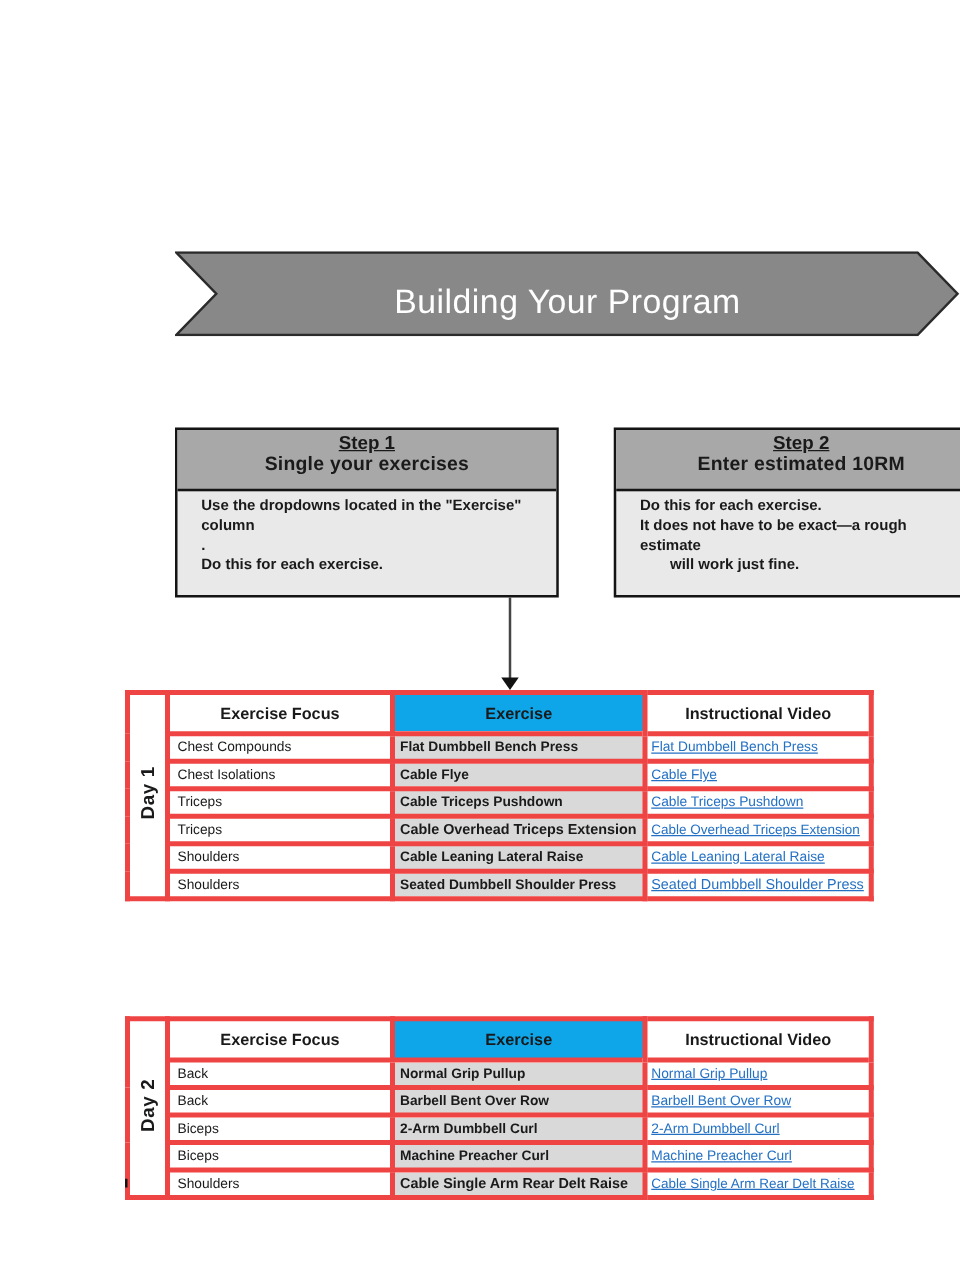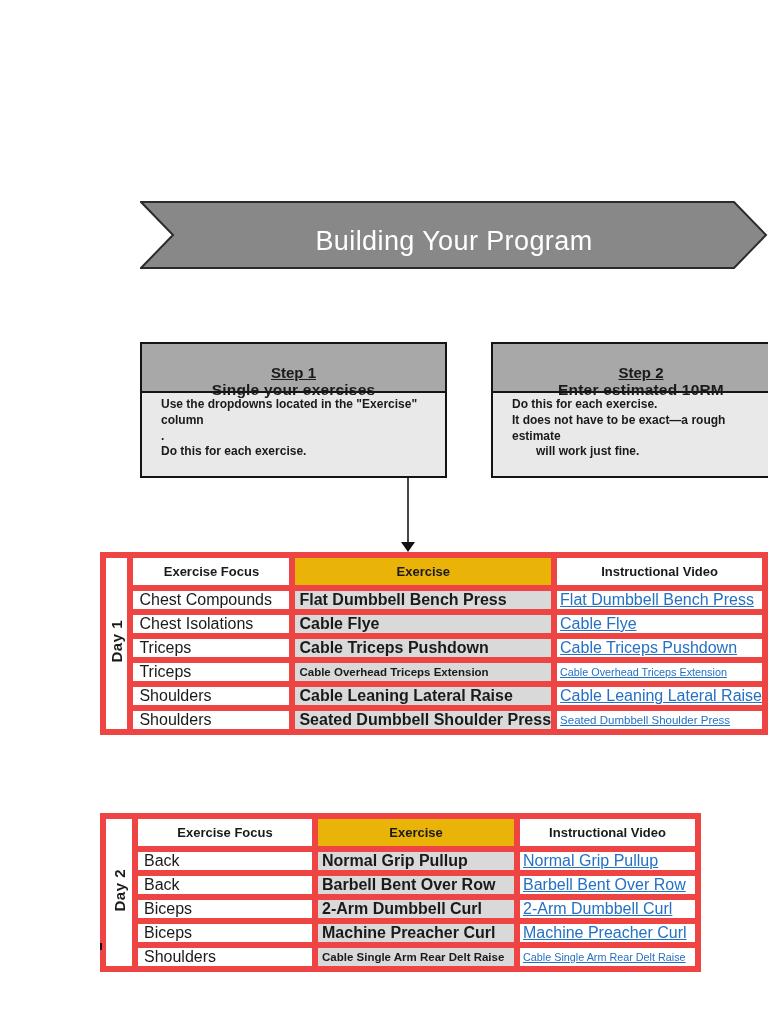"Step 1" .step-head { padding-top: 20px -> 2px }
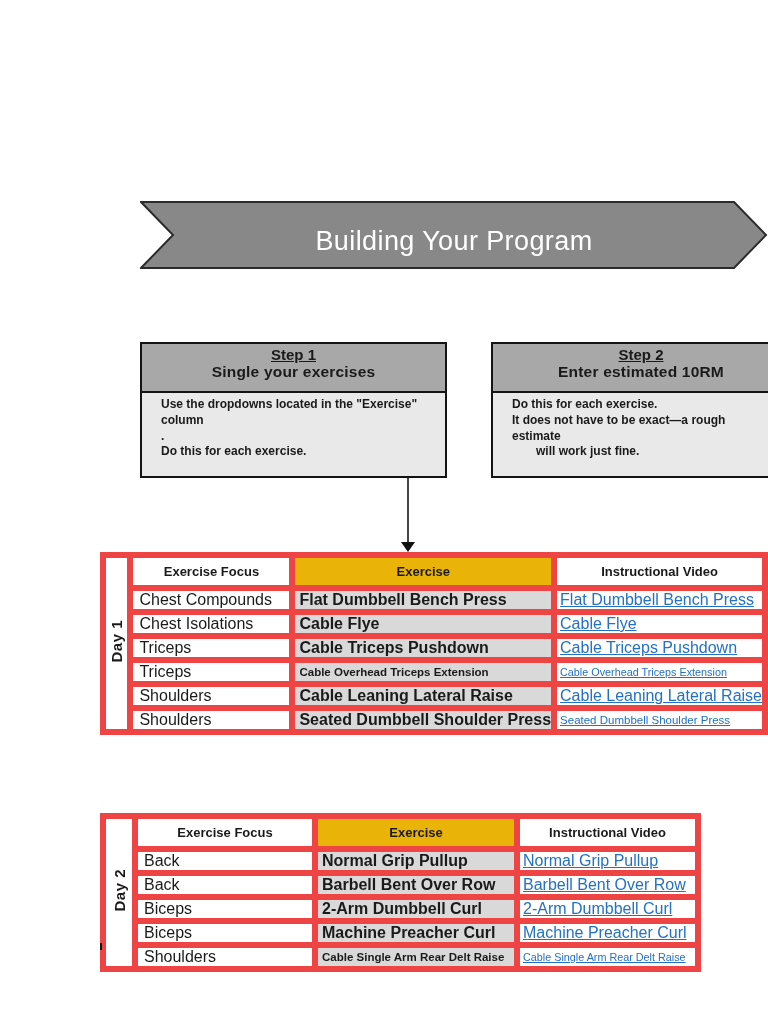"Exercise Focus" .day-table td,.day-table th { border: 6px solid #ef4444 -> 4px solid #ef4444 }
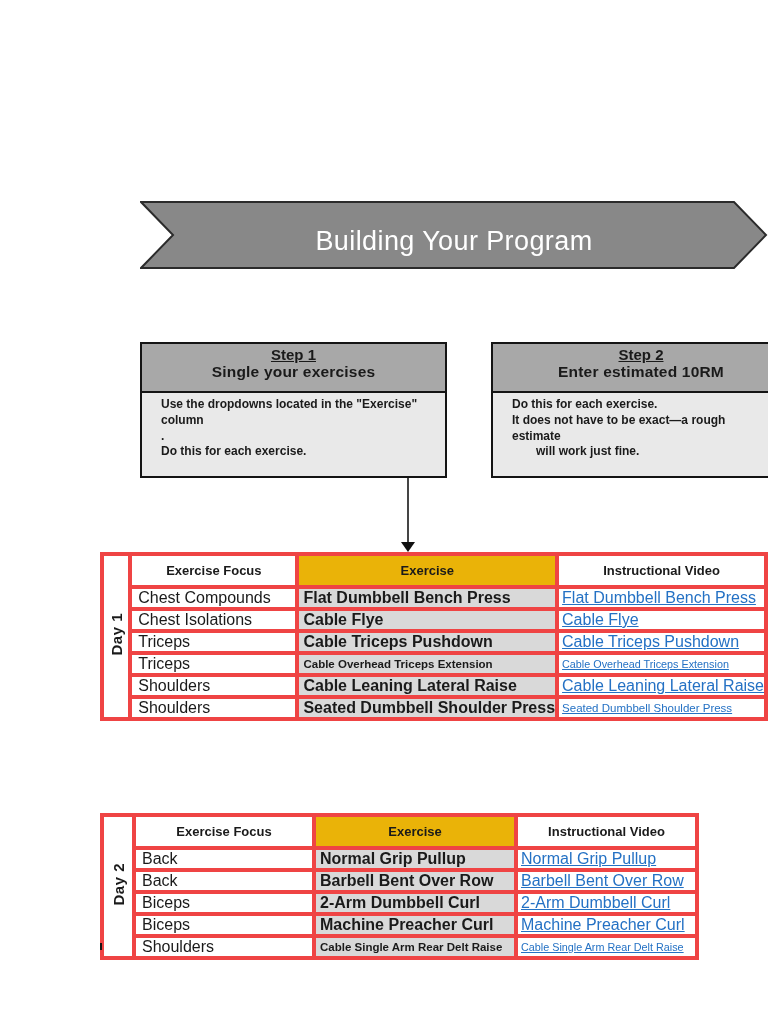"Exercise" .hdr th.ex-h { background: #eab308 -> #0ea5e9 }
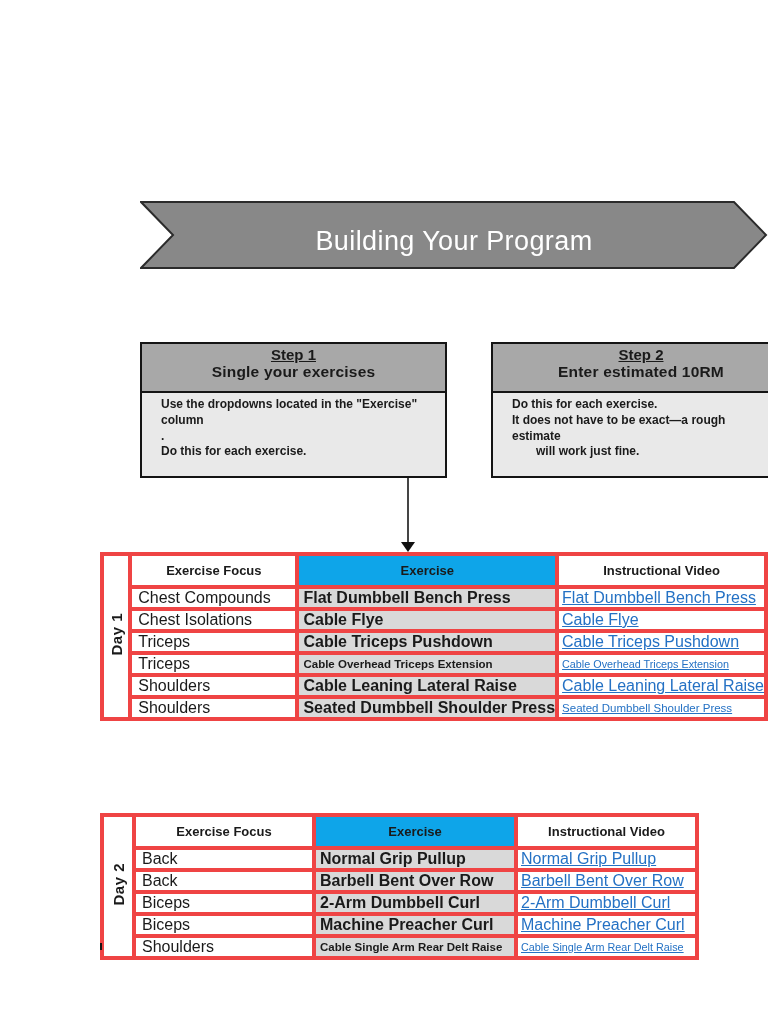"Chest Compounds" .day-table tr.row td { font-size: 16px -> 11px }
